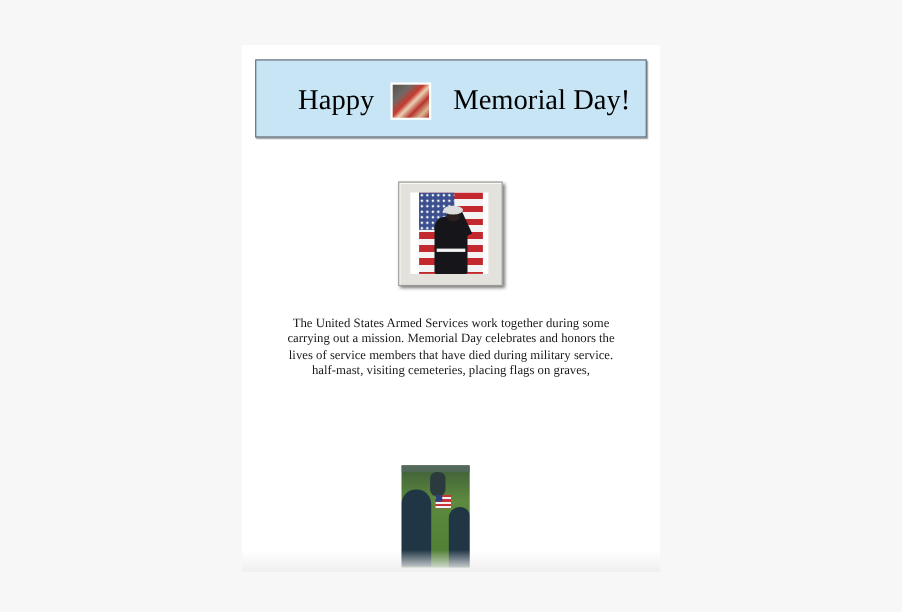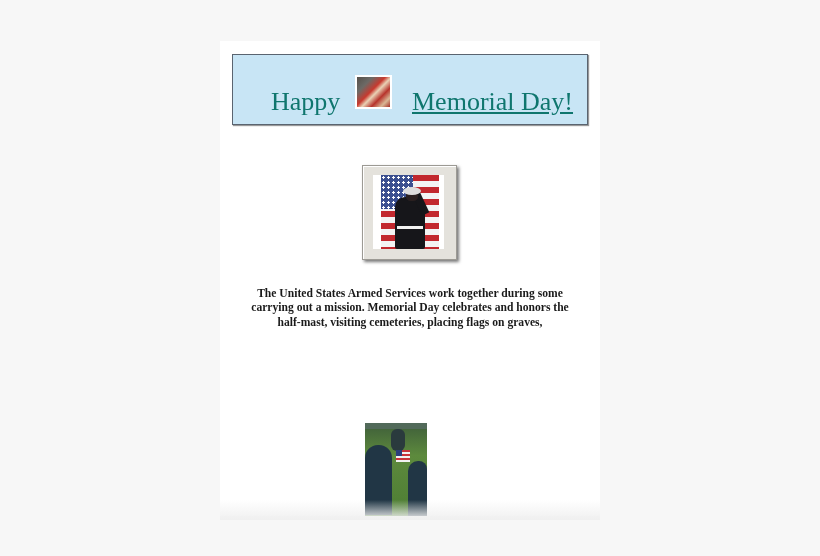"Happy" .banner-text { color: #0f766e -> #000000; top: 33px -> 22px }
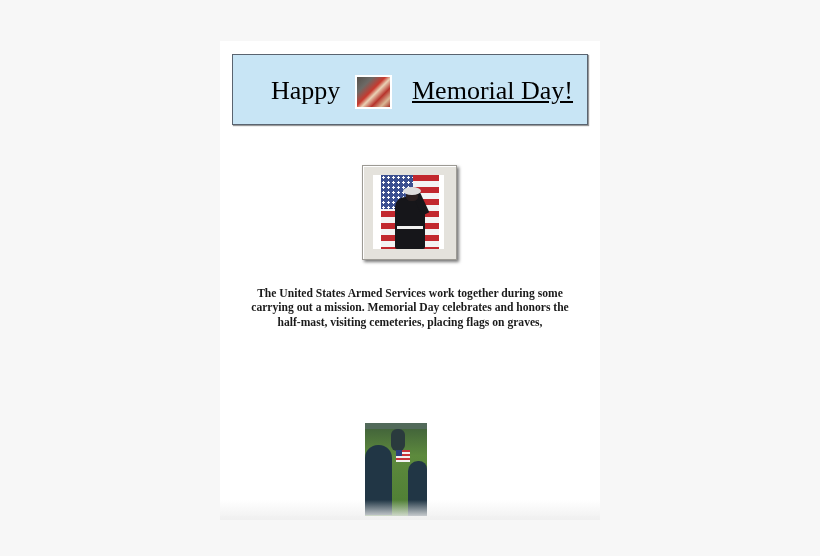"Memorial Day!" .t2 { text-decoration: underline -> none }
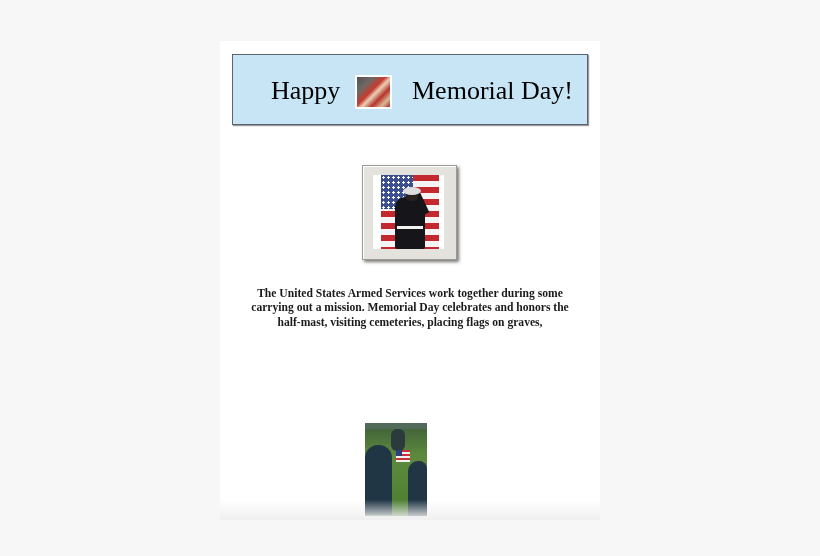"The United States Armed Services" .body-text { font-weight: bold -> normal }
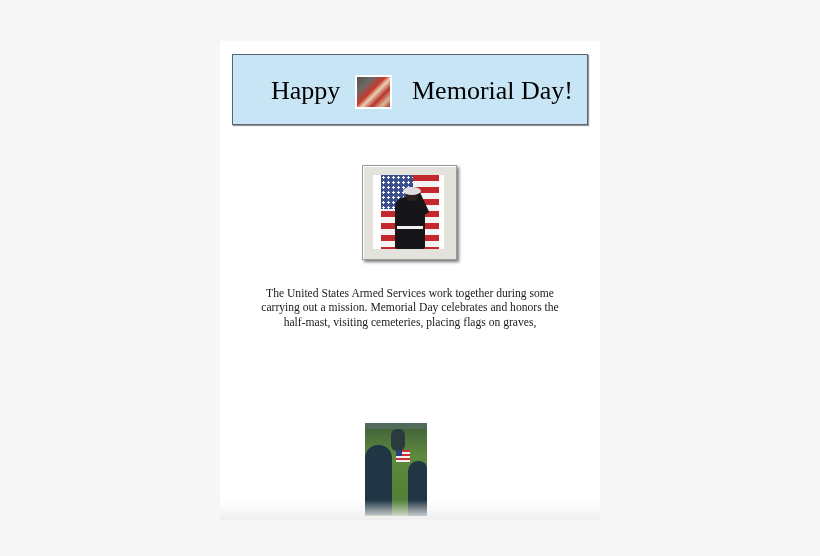"lives of service members that" p { html: none -> <p>lives of service members that have died during military service.</p> }
